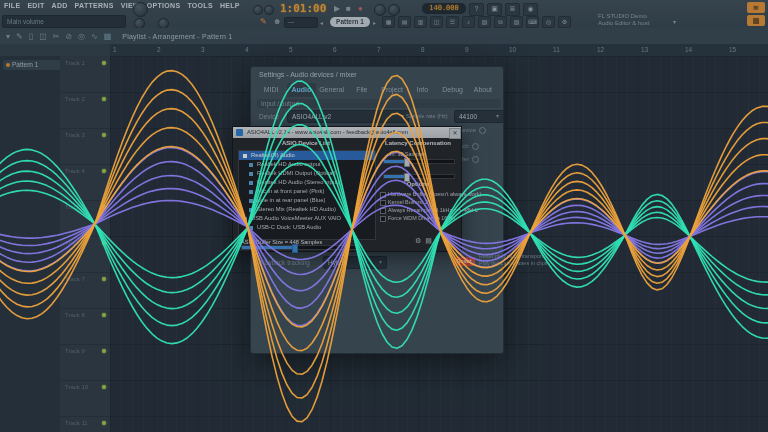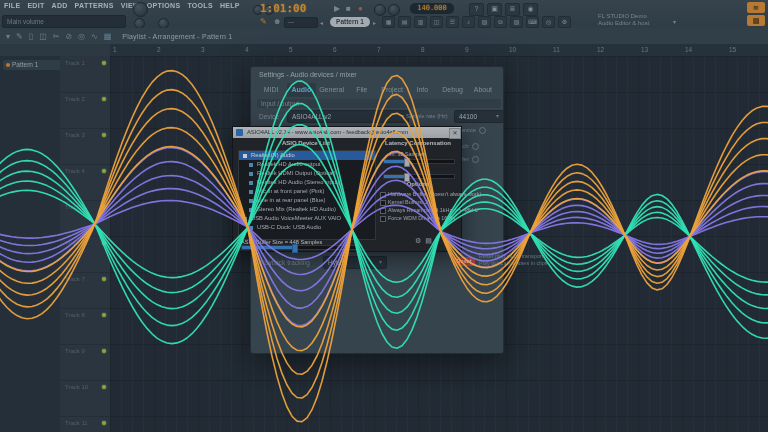"1:01:00" #time-display { left: 260px -> 280px }
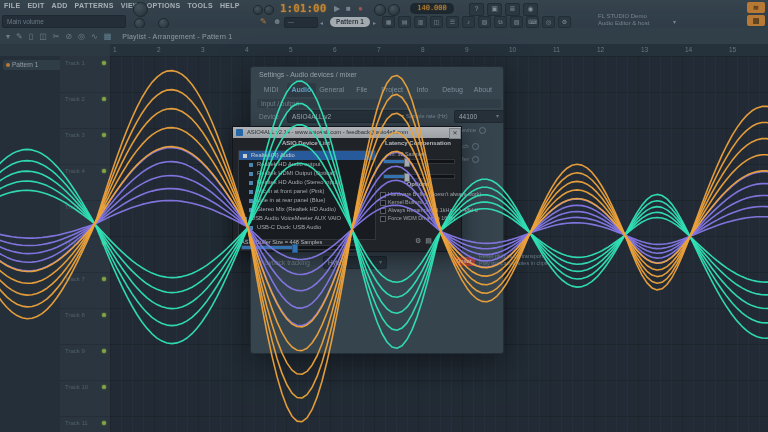"140.000" #tempo-pill { left: 410px -> 422px }
